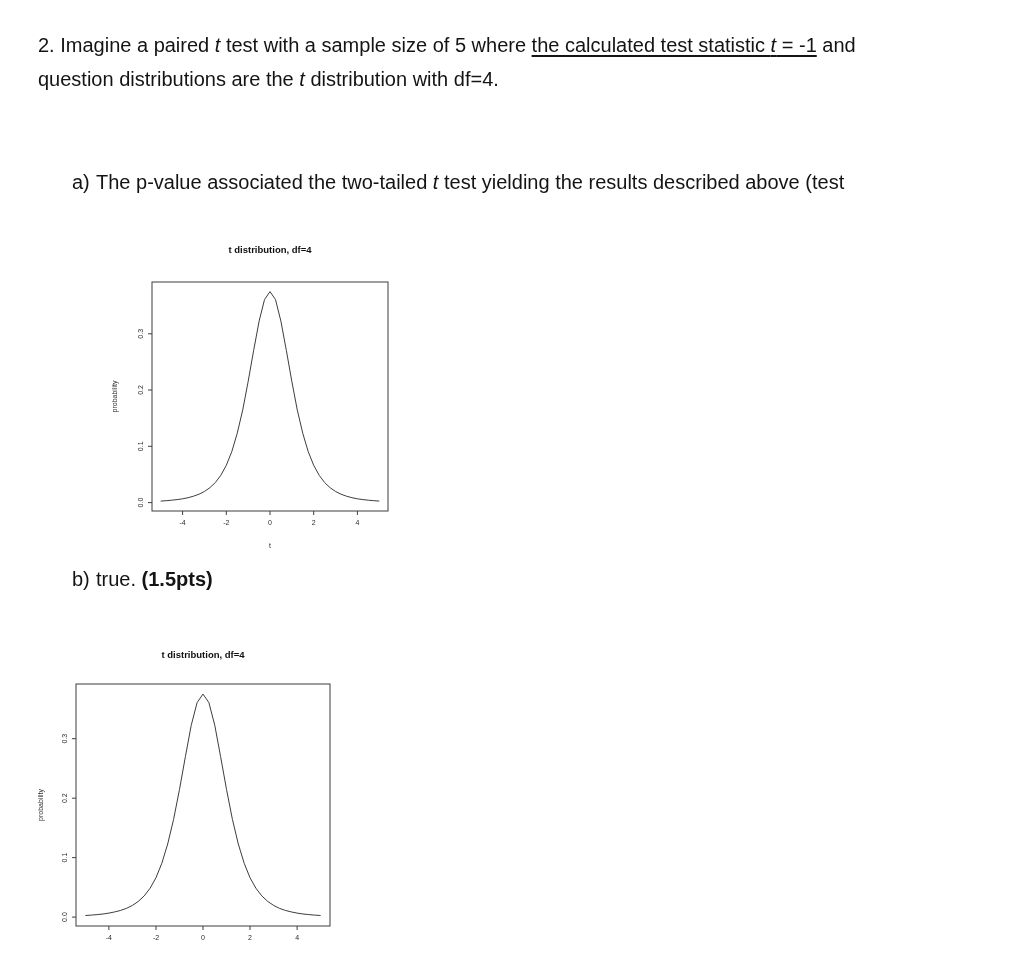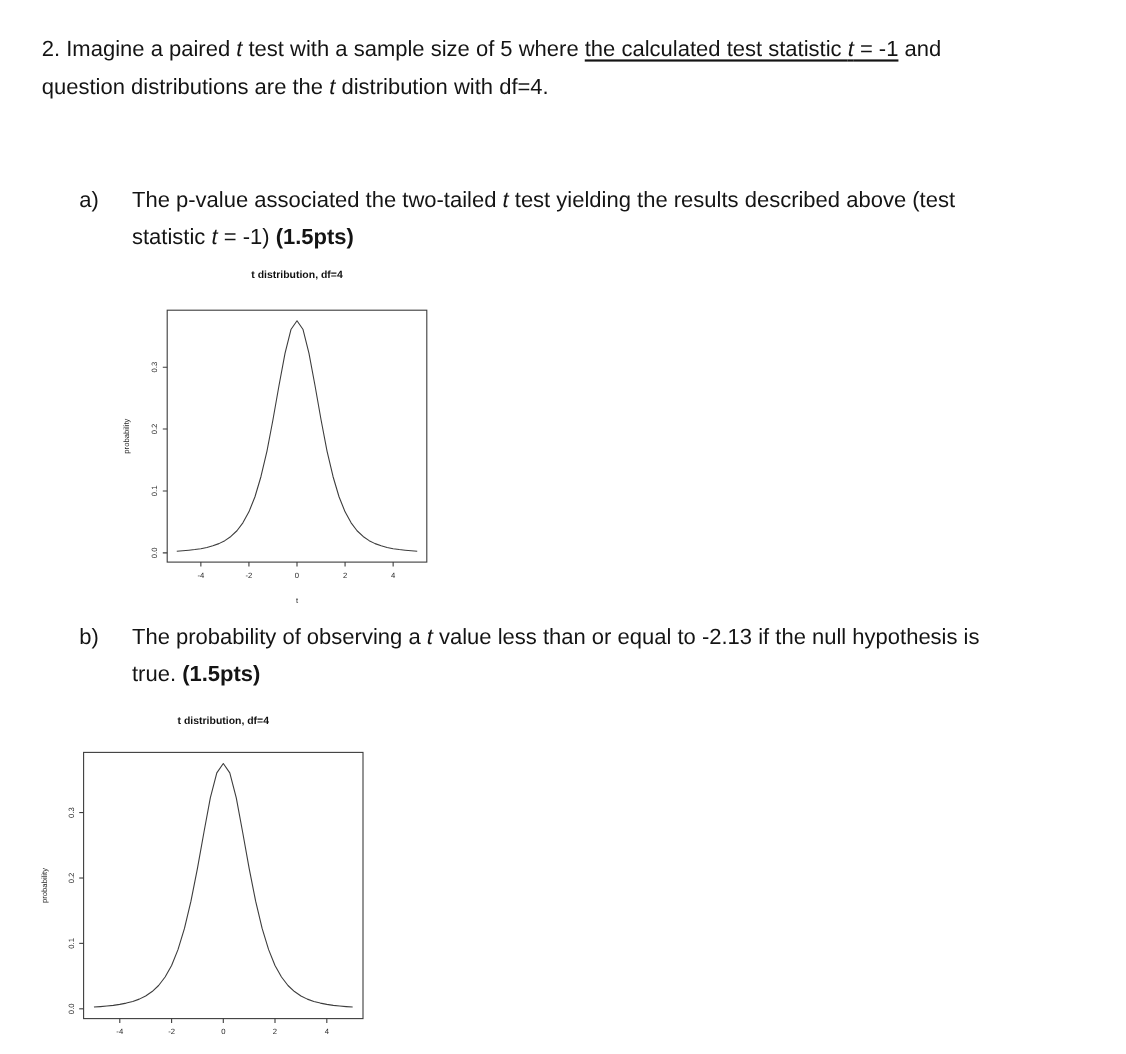"The p-value associated the two-tailed" .qlines { margin-left: 48px -> 24px }
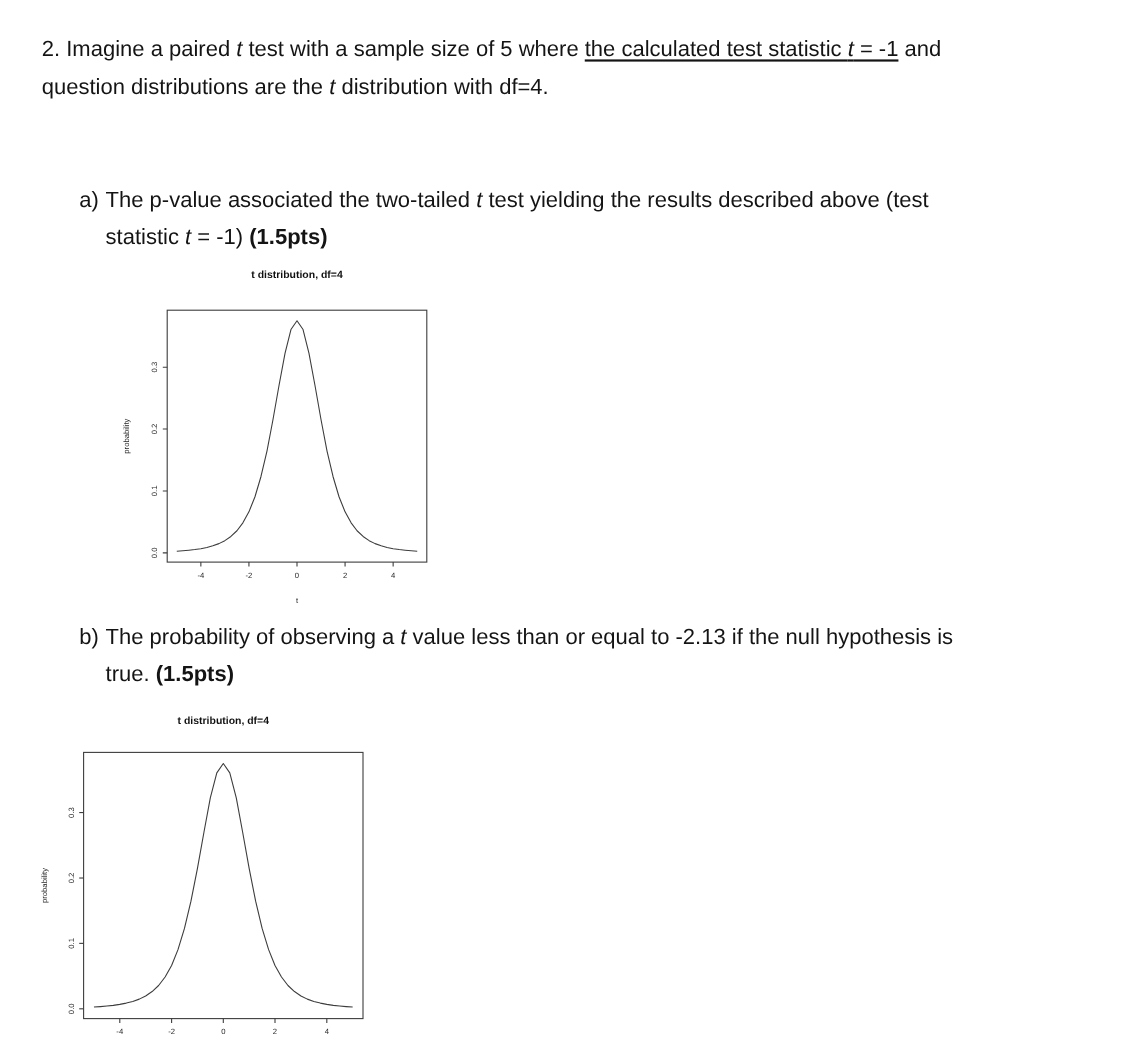"statistic t = -1) (1.5pts)" div.line { html: <div><span>statistic </span><span>t</span><span> = -1) </span><span>(1.5pts)</span></div> -> none }
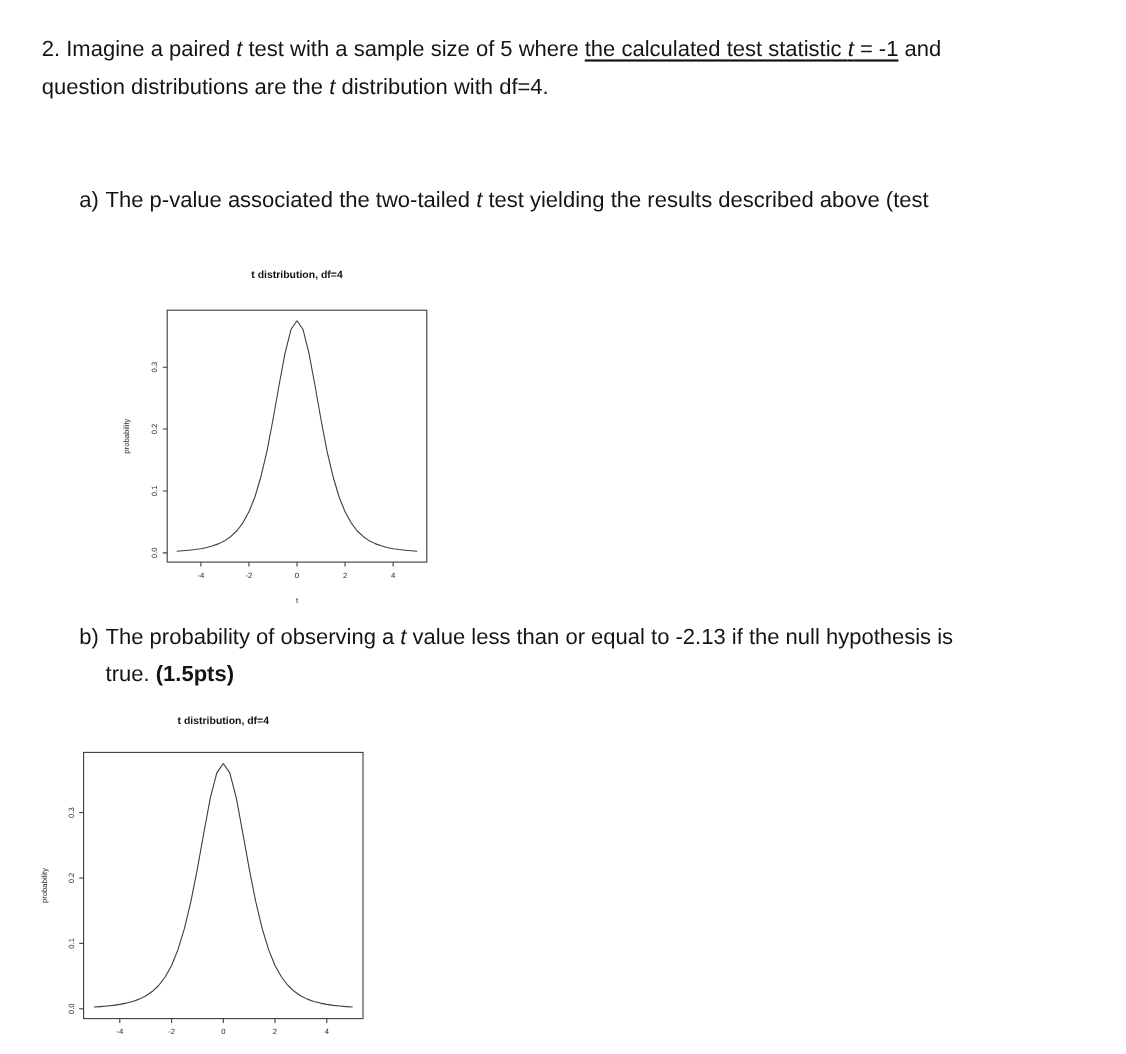"The probability of observing a" div.line { html: <div><span>The probability of observing a </span><span>t</span><span> value less than or equal to -2.13 if the null hypothesis is</span></div> -> none }
